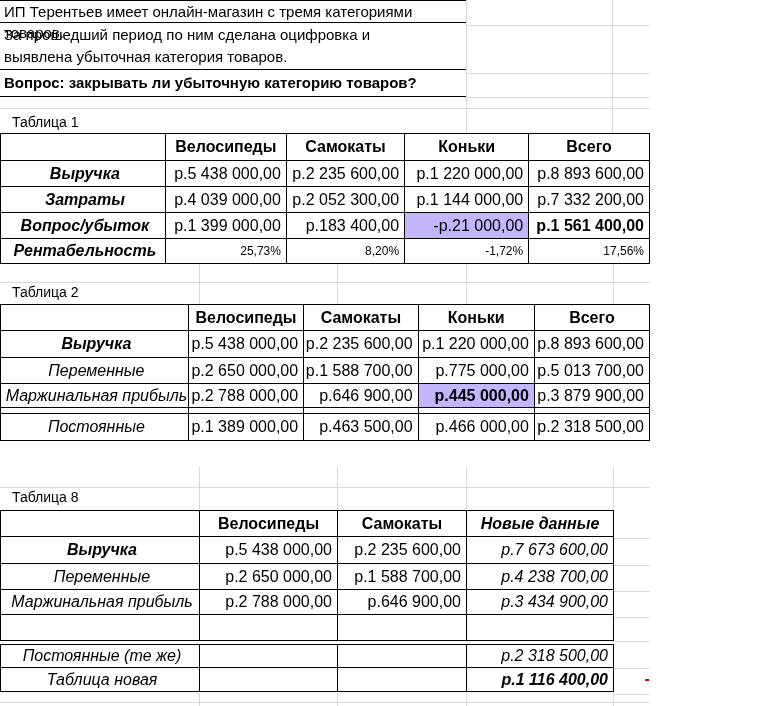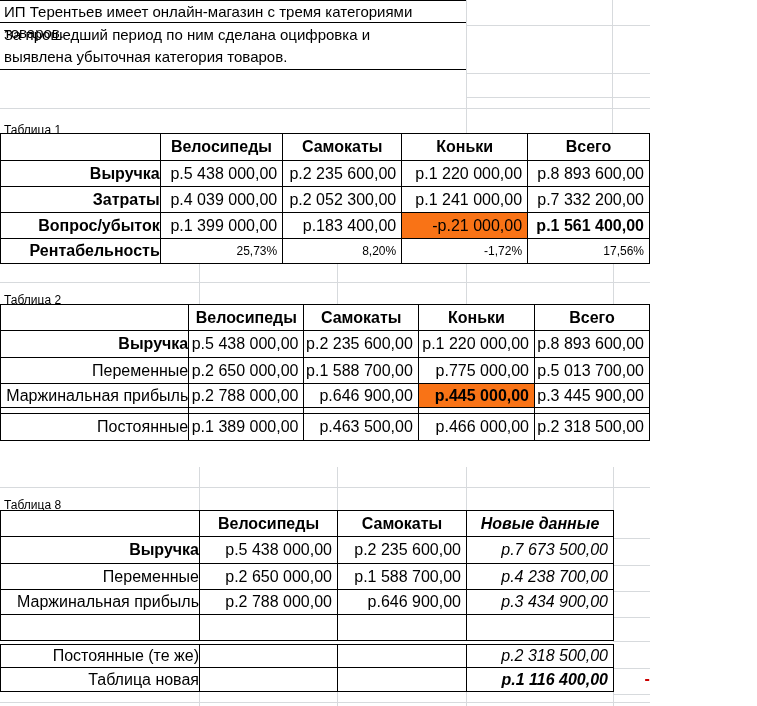"Вопрос: закрывать ли убыточную категорию" div.r3 { html: none -> <div>Вопрос: закрывать ли убыточную категорию товаров?</div> }
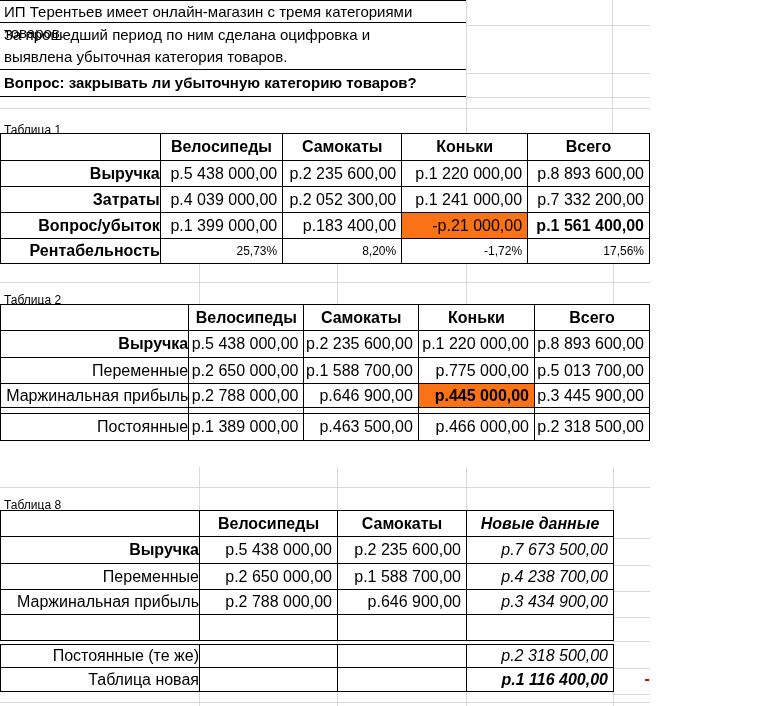"Таблица 1" .tbl-label { font-size: 12px -> 14px; left: 4px -> 12px; margin-top: 8px -> none }
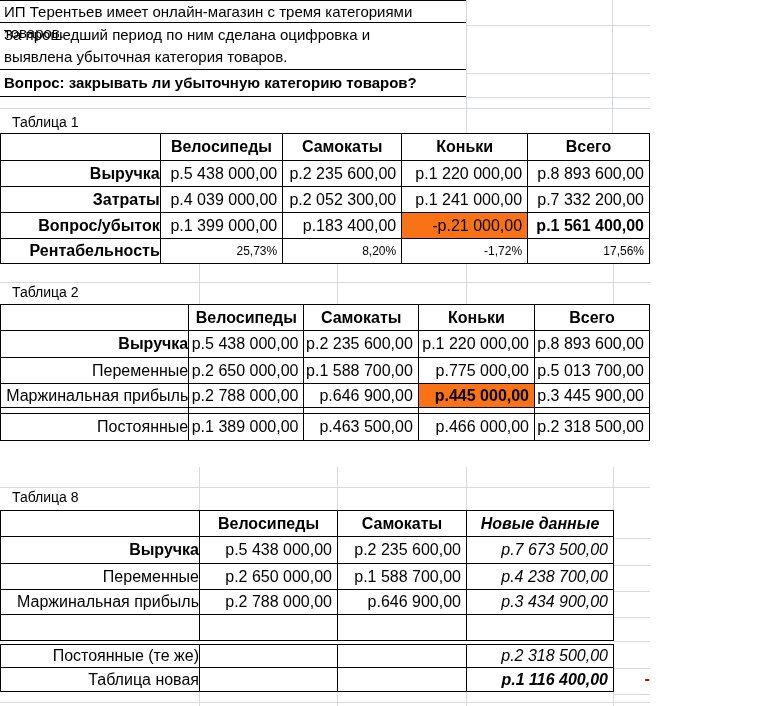"Выручка" .lbl { font-style: none -> italic; text-align: right -> center }
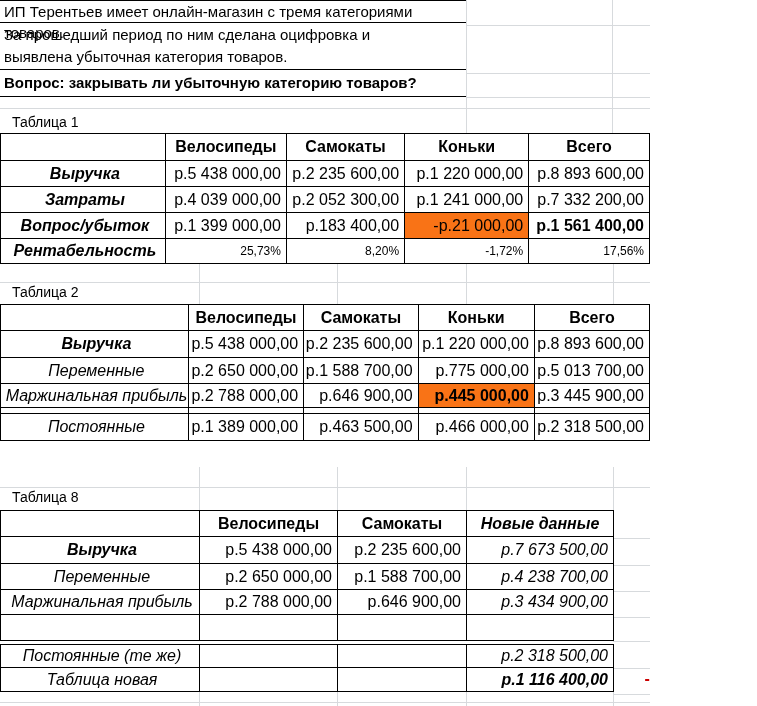"р.1 241 000,00" td.val { text: р.1 241 000,00 -> р.1 144 000,00 }
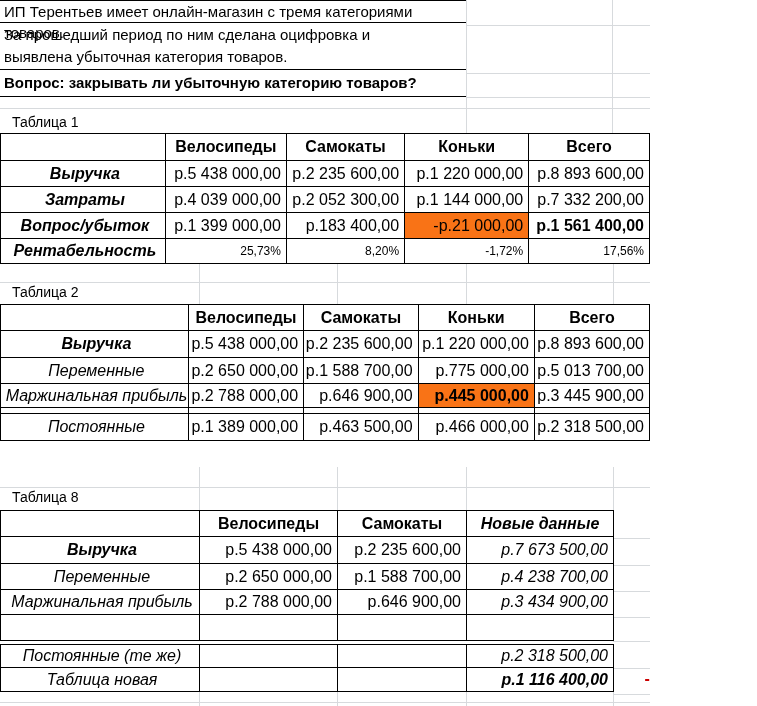"-р.21 000,00" .hl { background: #f97316 -> #c4b5fd }
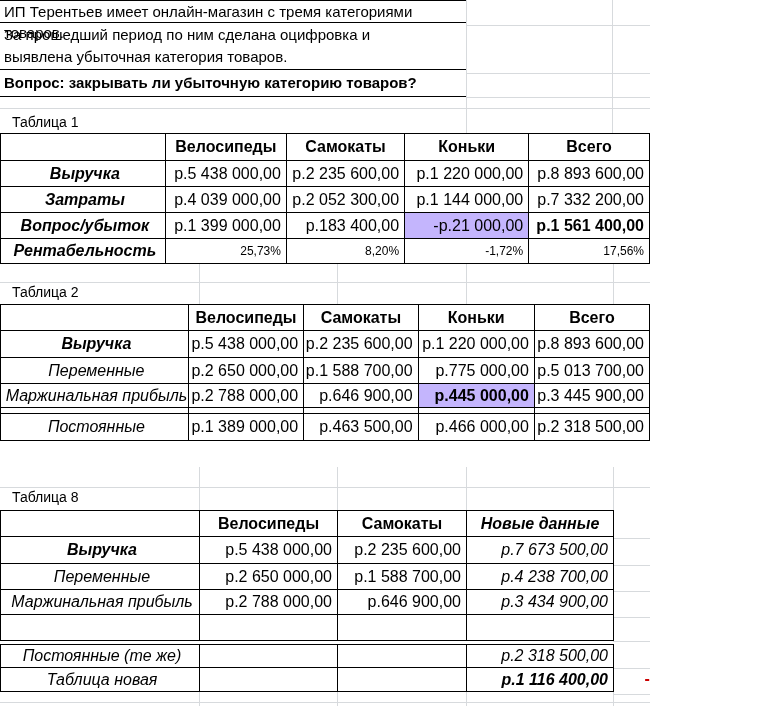"р.3 445 900,00" td.val { text: р.3 445 900,00 -> р.3 879 900,00 }
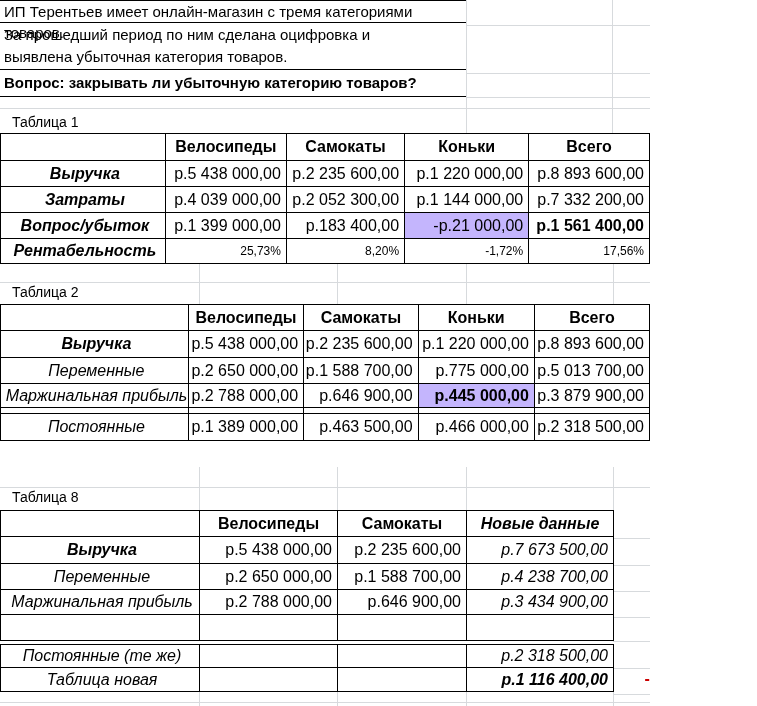"р.7 673 500,00" td.val { text: р.7 673 500,00 -> р.7 673 600,00 }
